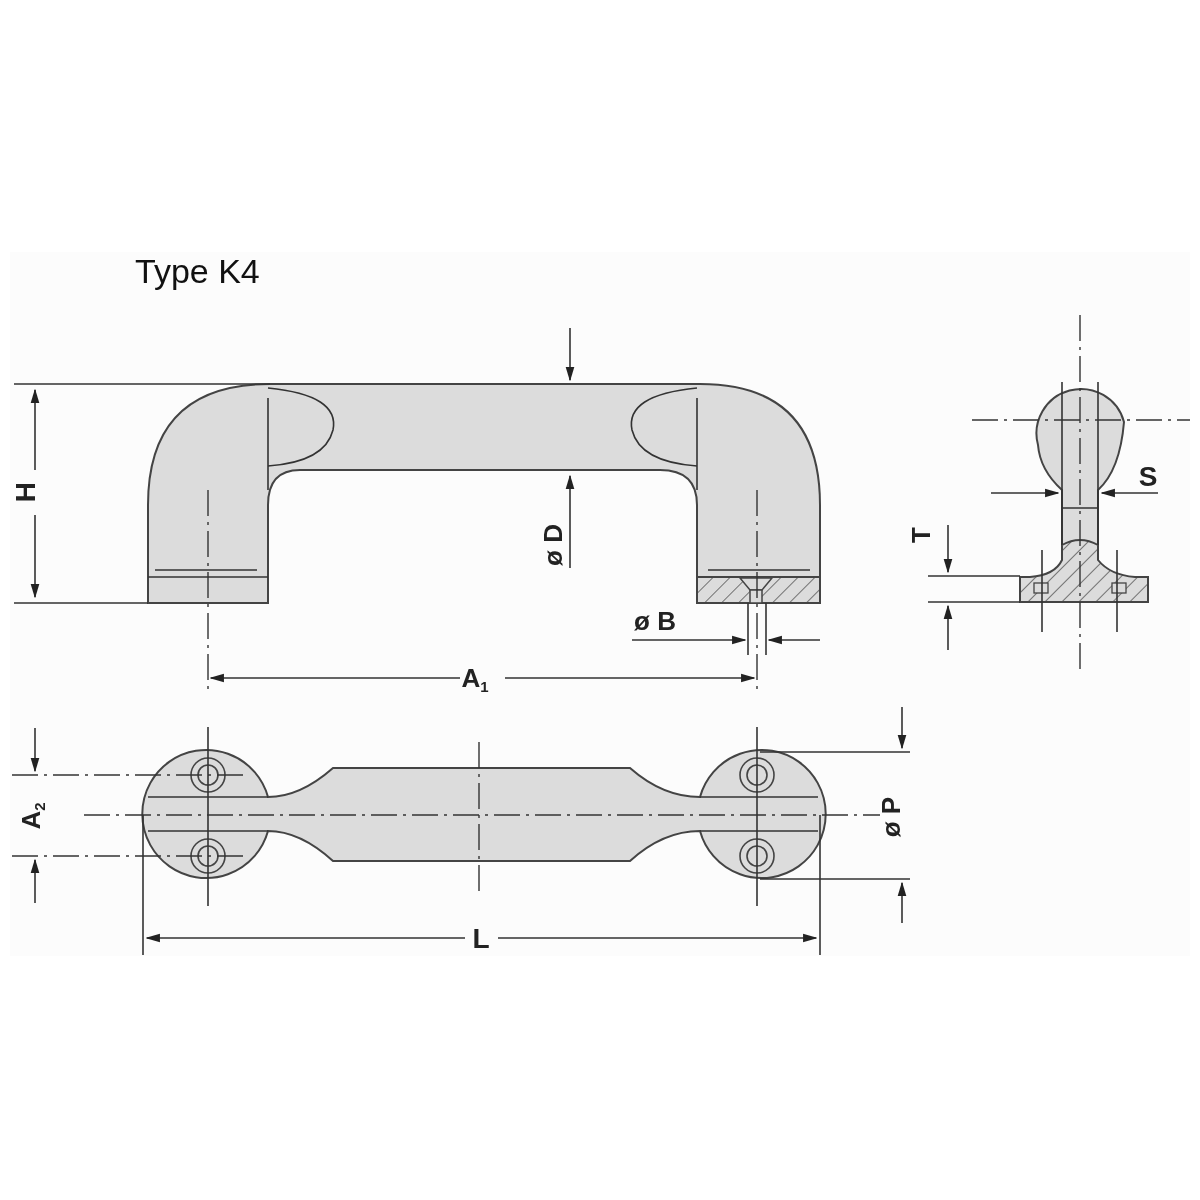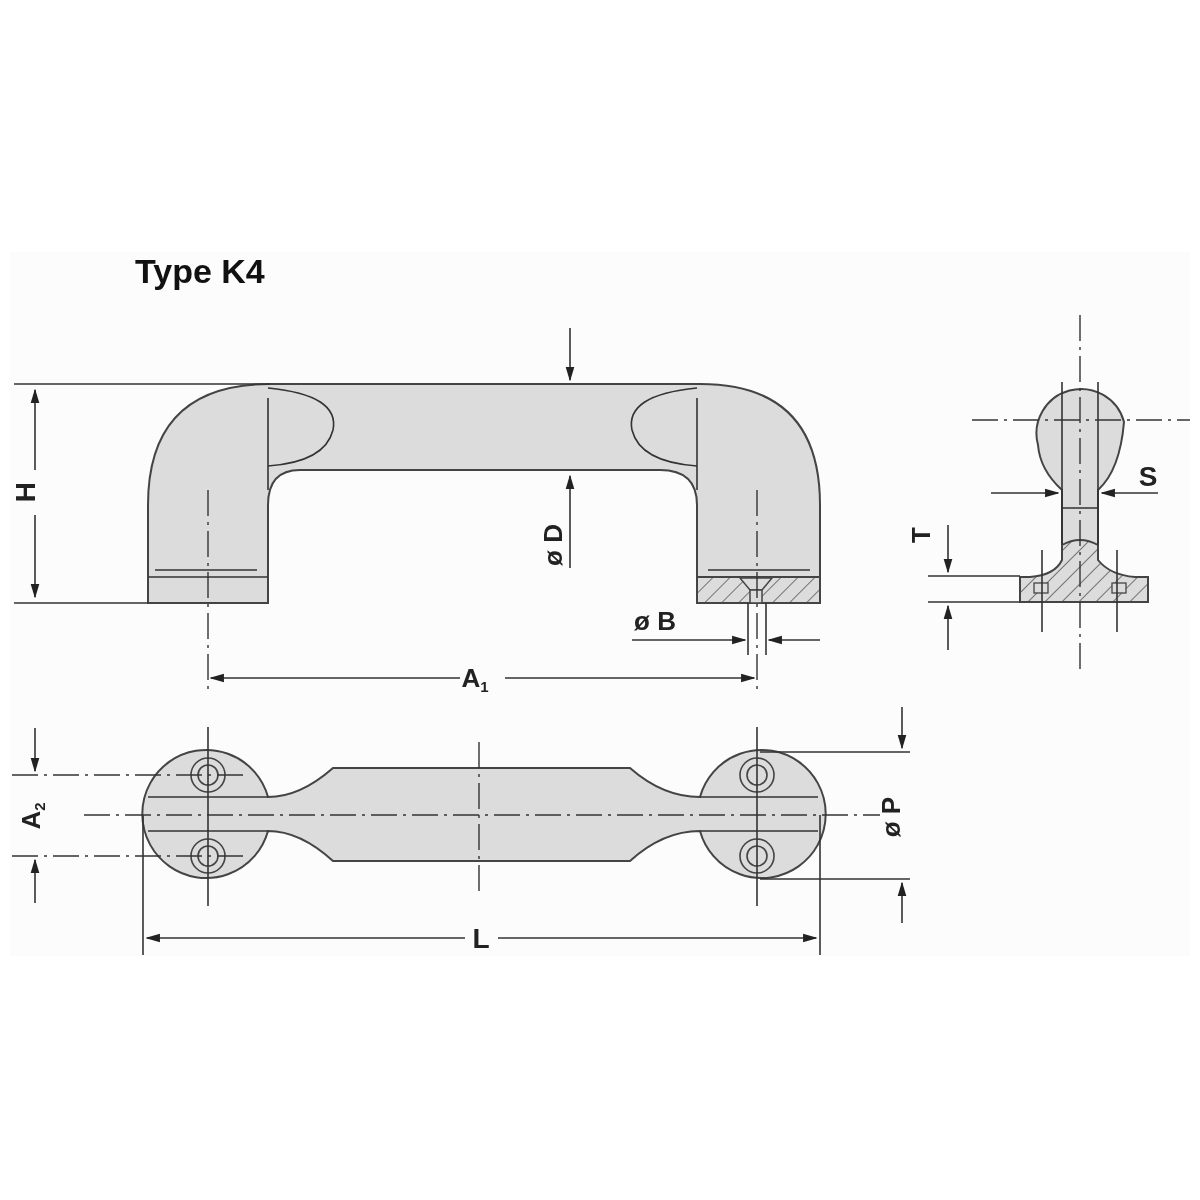"Type K4" .title { font-weight: bold -> normal }
